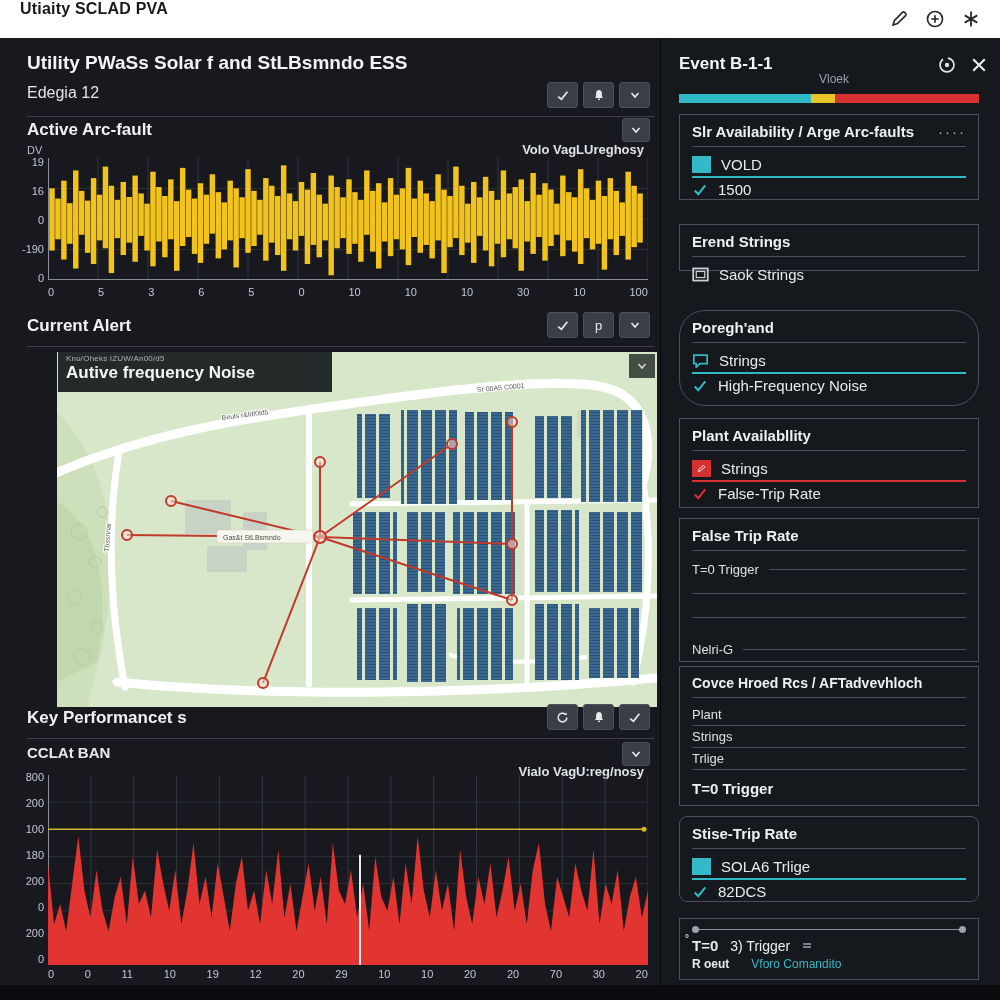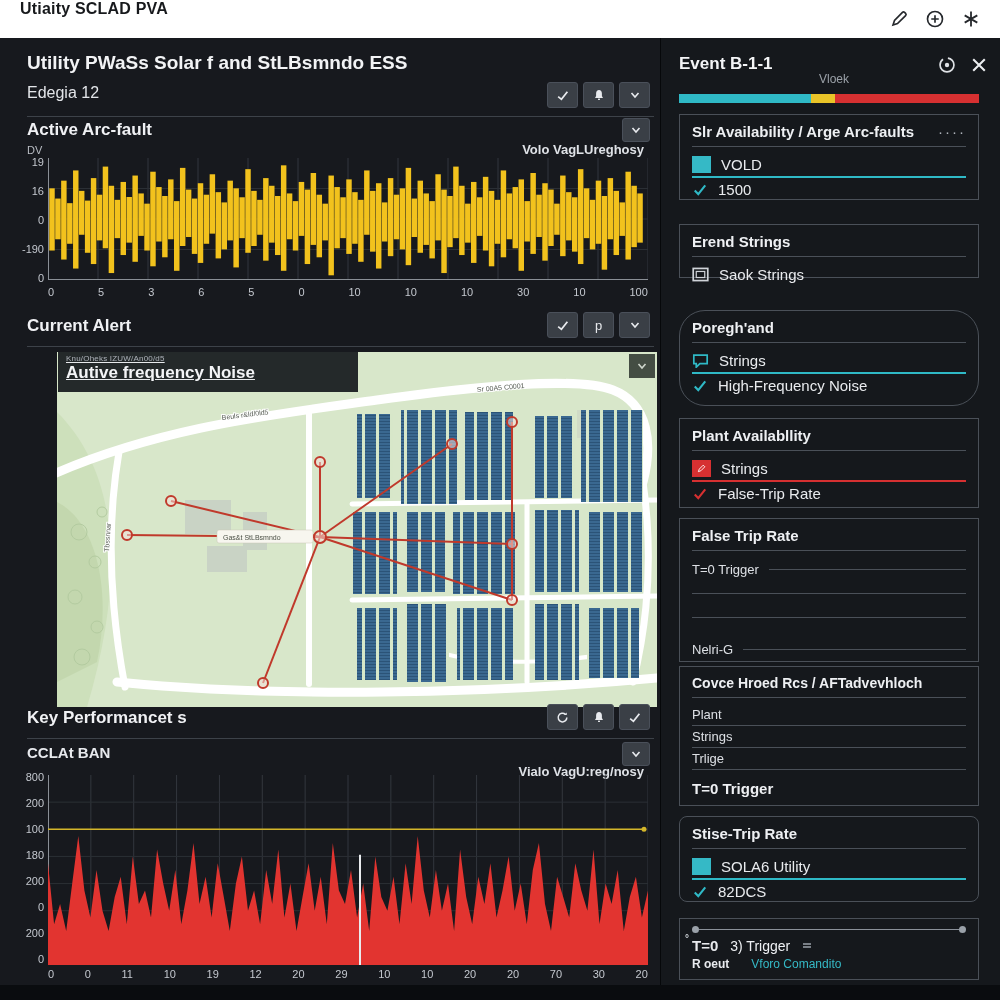"Erend Strings" .c2 { height: 54px -> 47px }
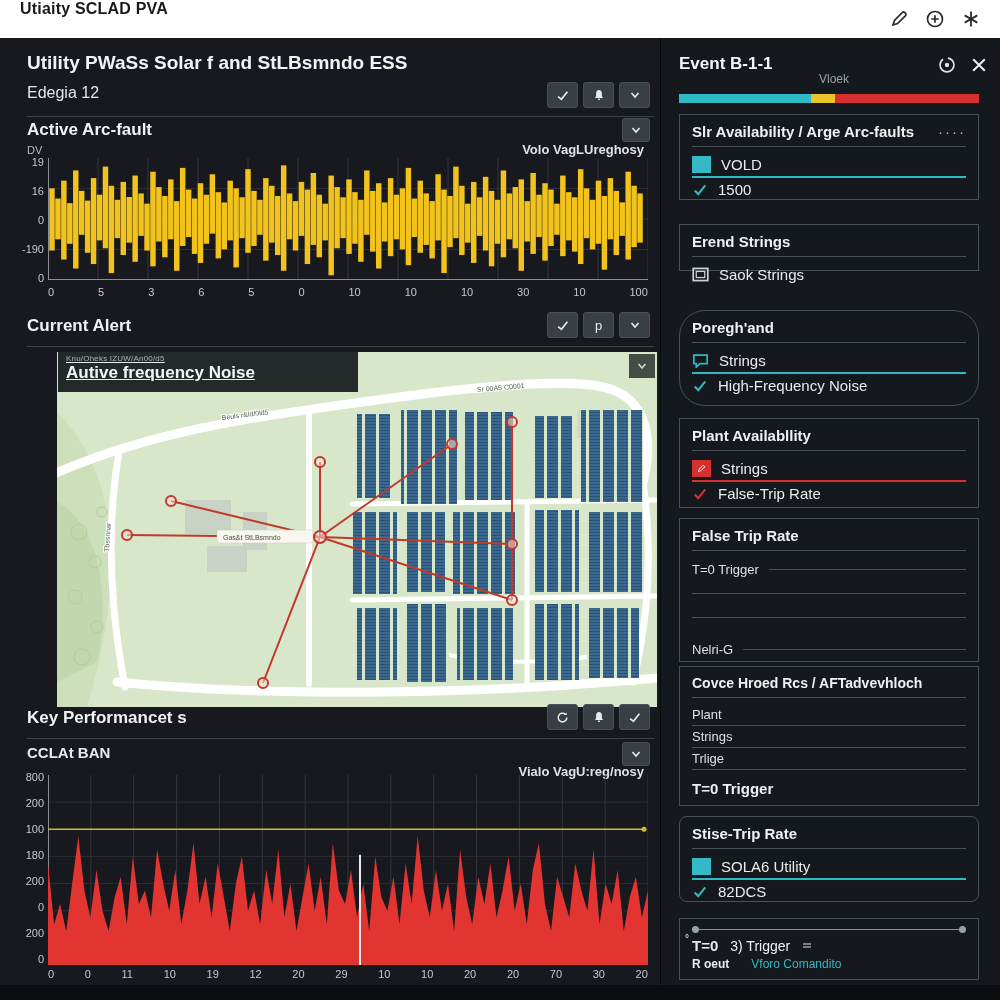"Knu/Oheks IZUW/An00/d5" .map-overlay { text-decoration: underline -> none; width: 300px -> 274px }
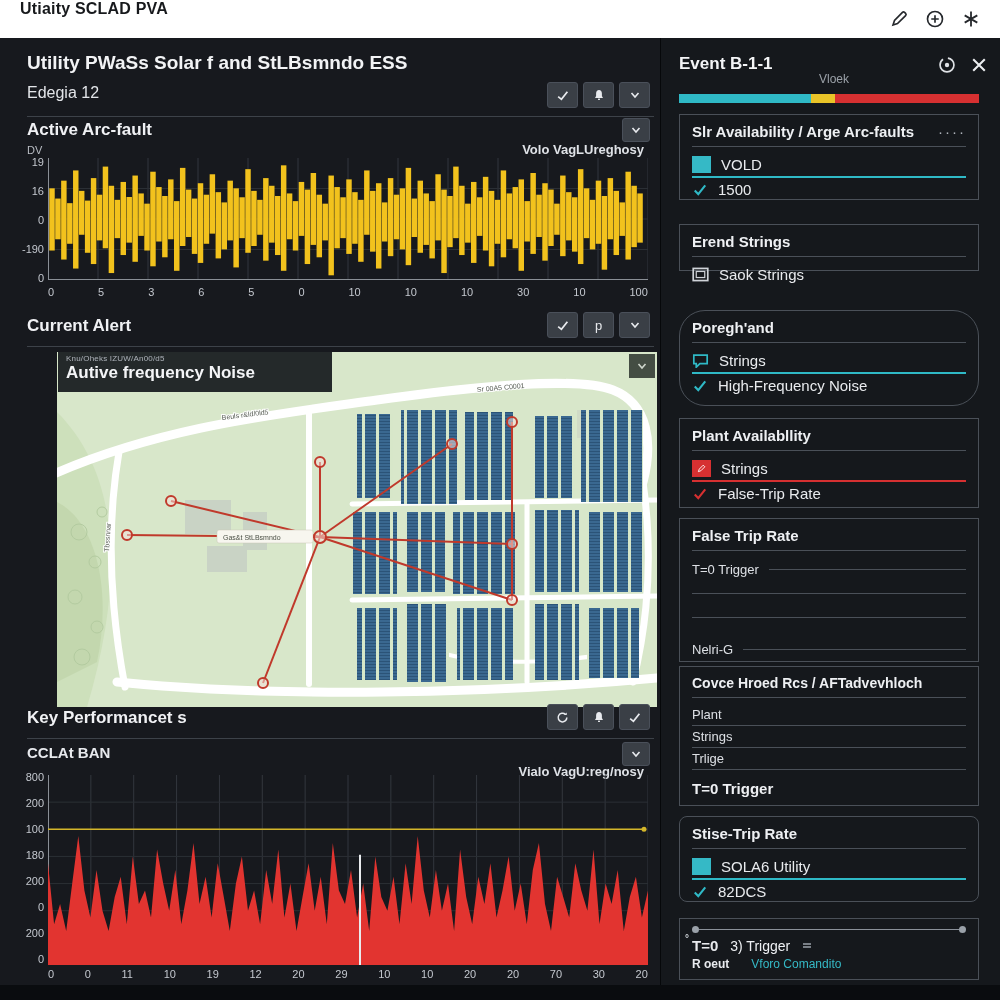"SOLA6 Utility" span { text: Utility -> Trlige }
